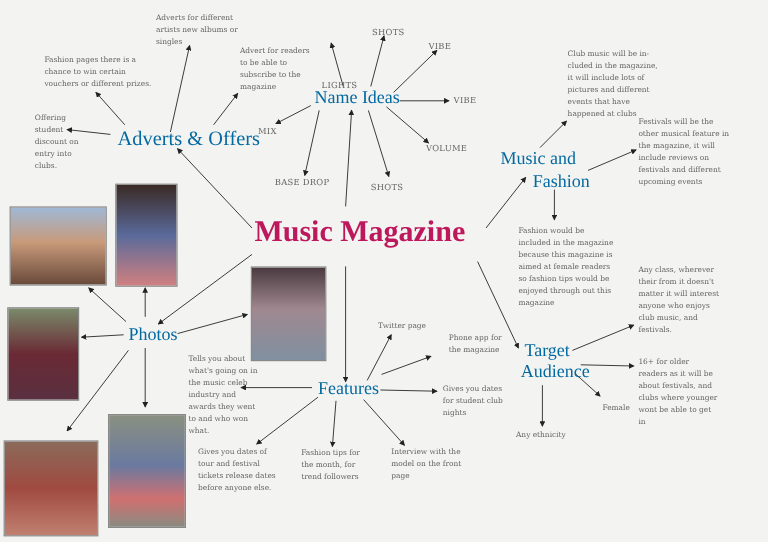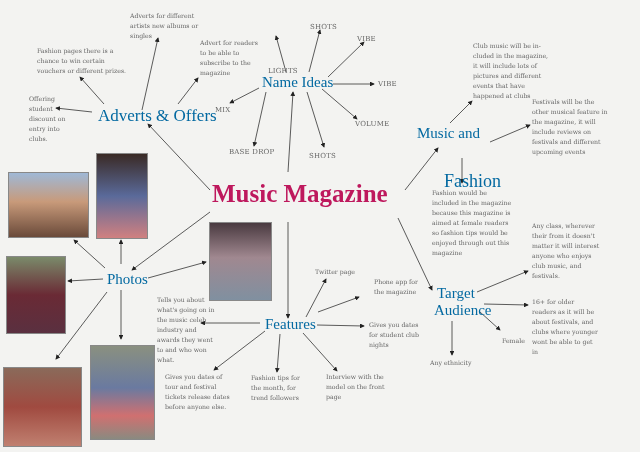"Fashion" div.node { font-size: 18px -> 15px; margin-top: 27px -> none }
